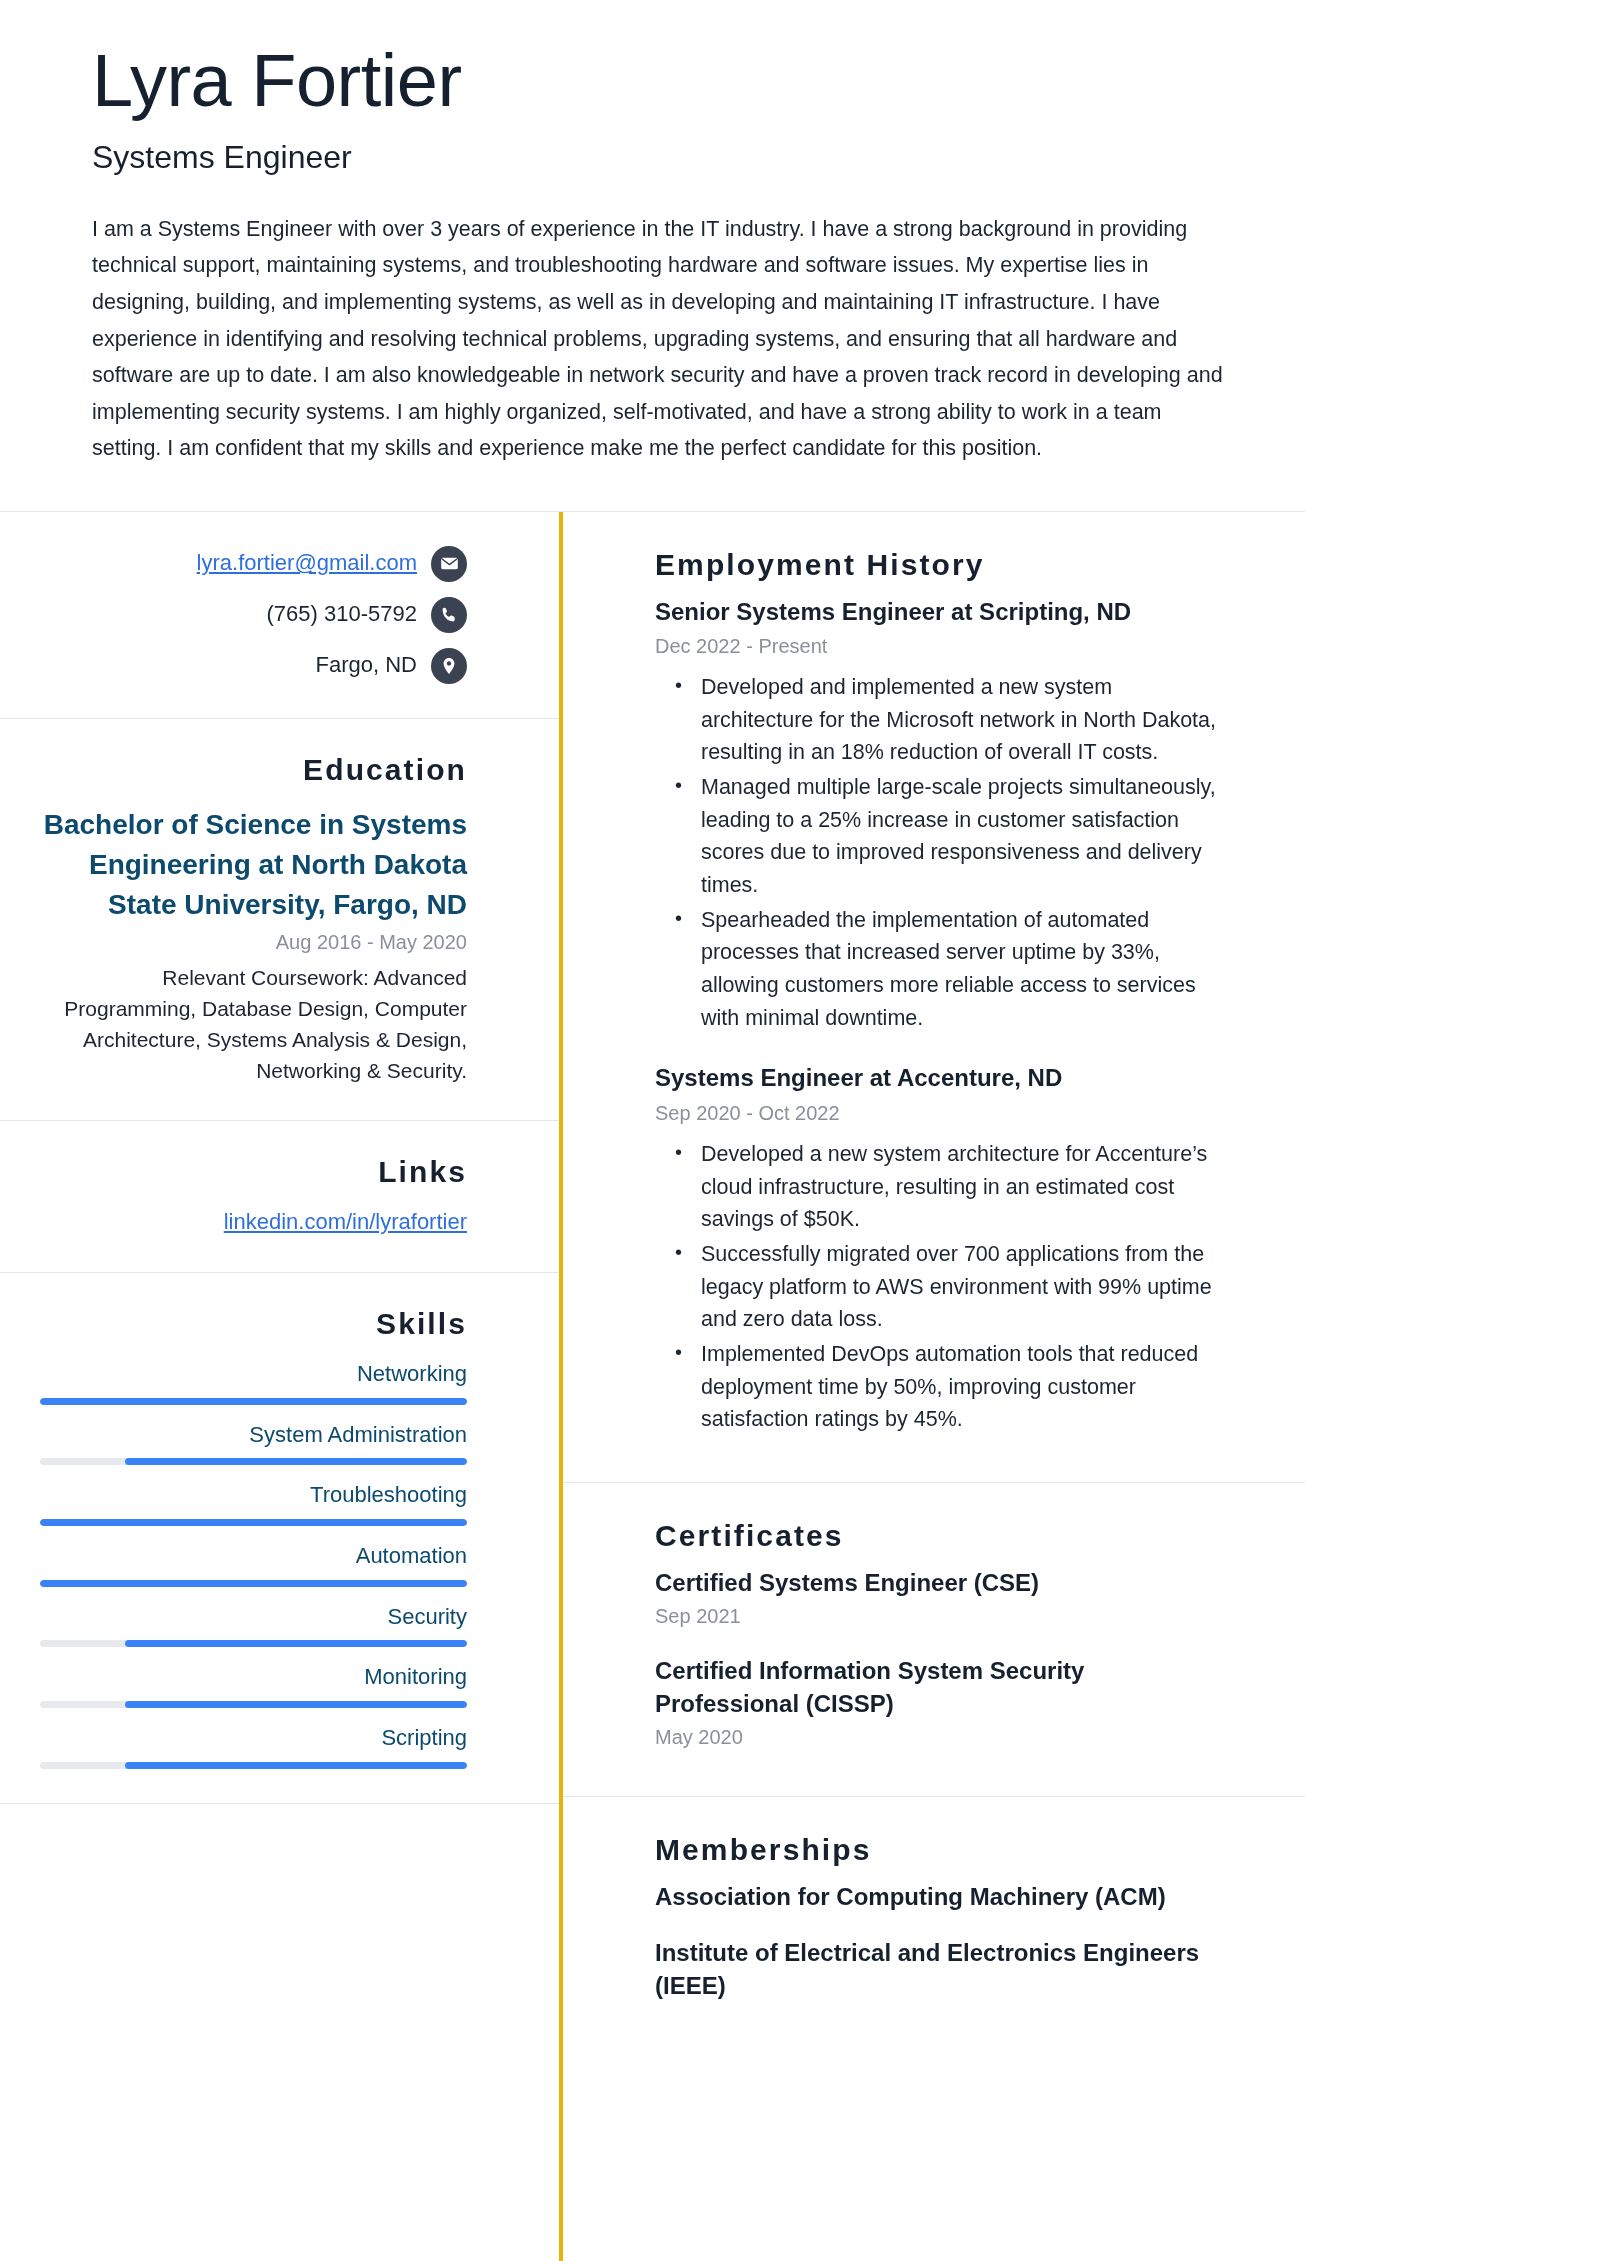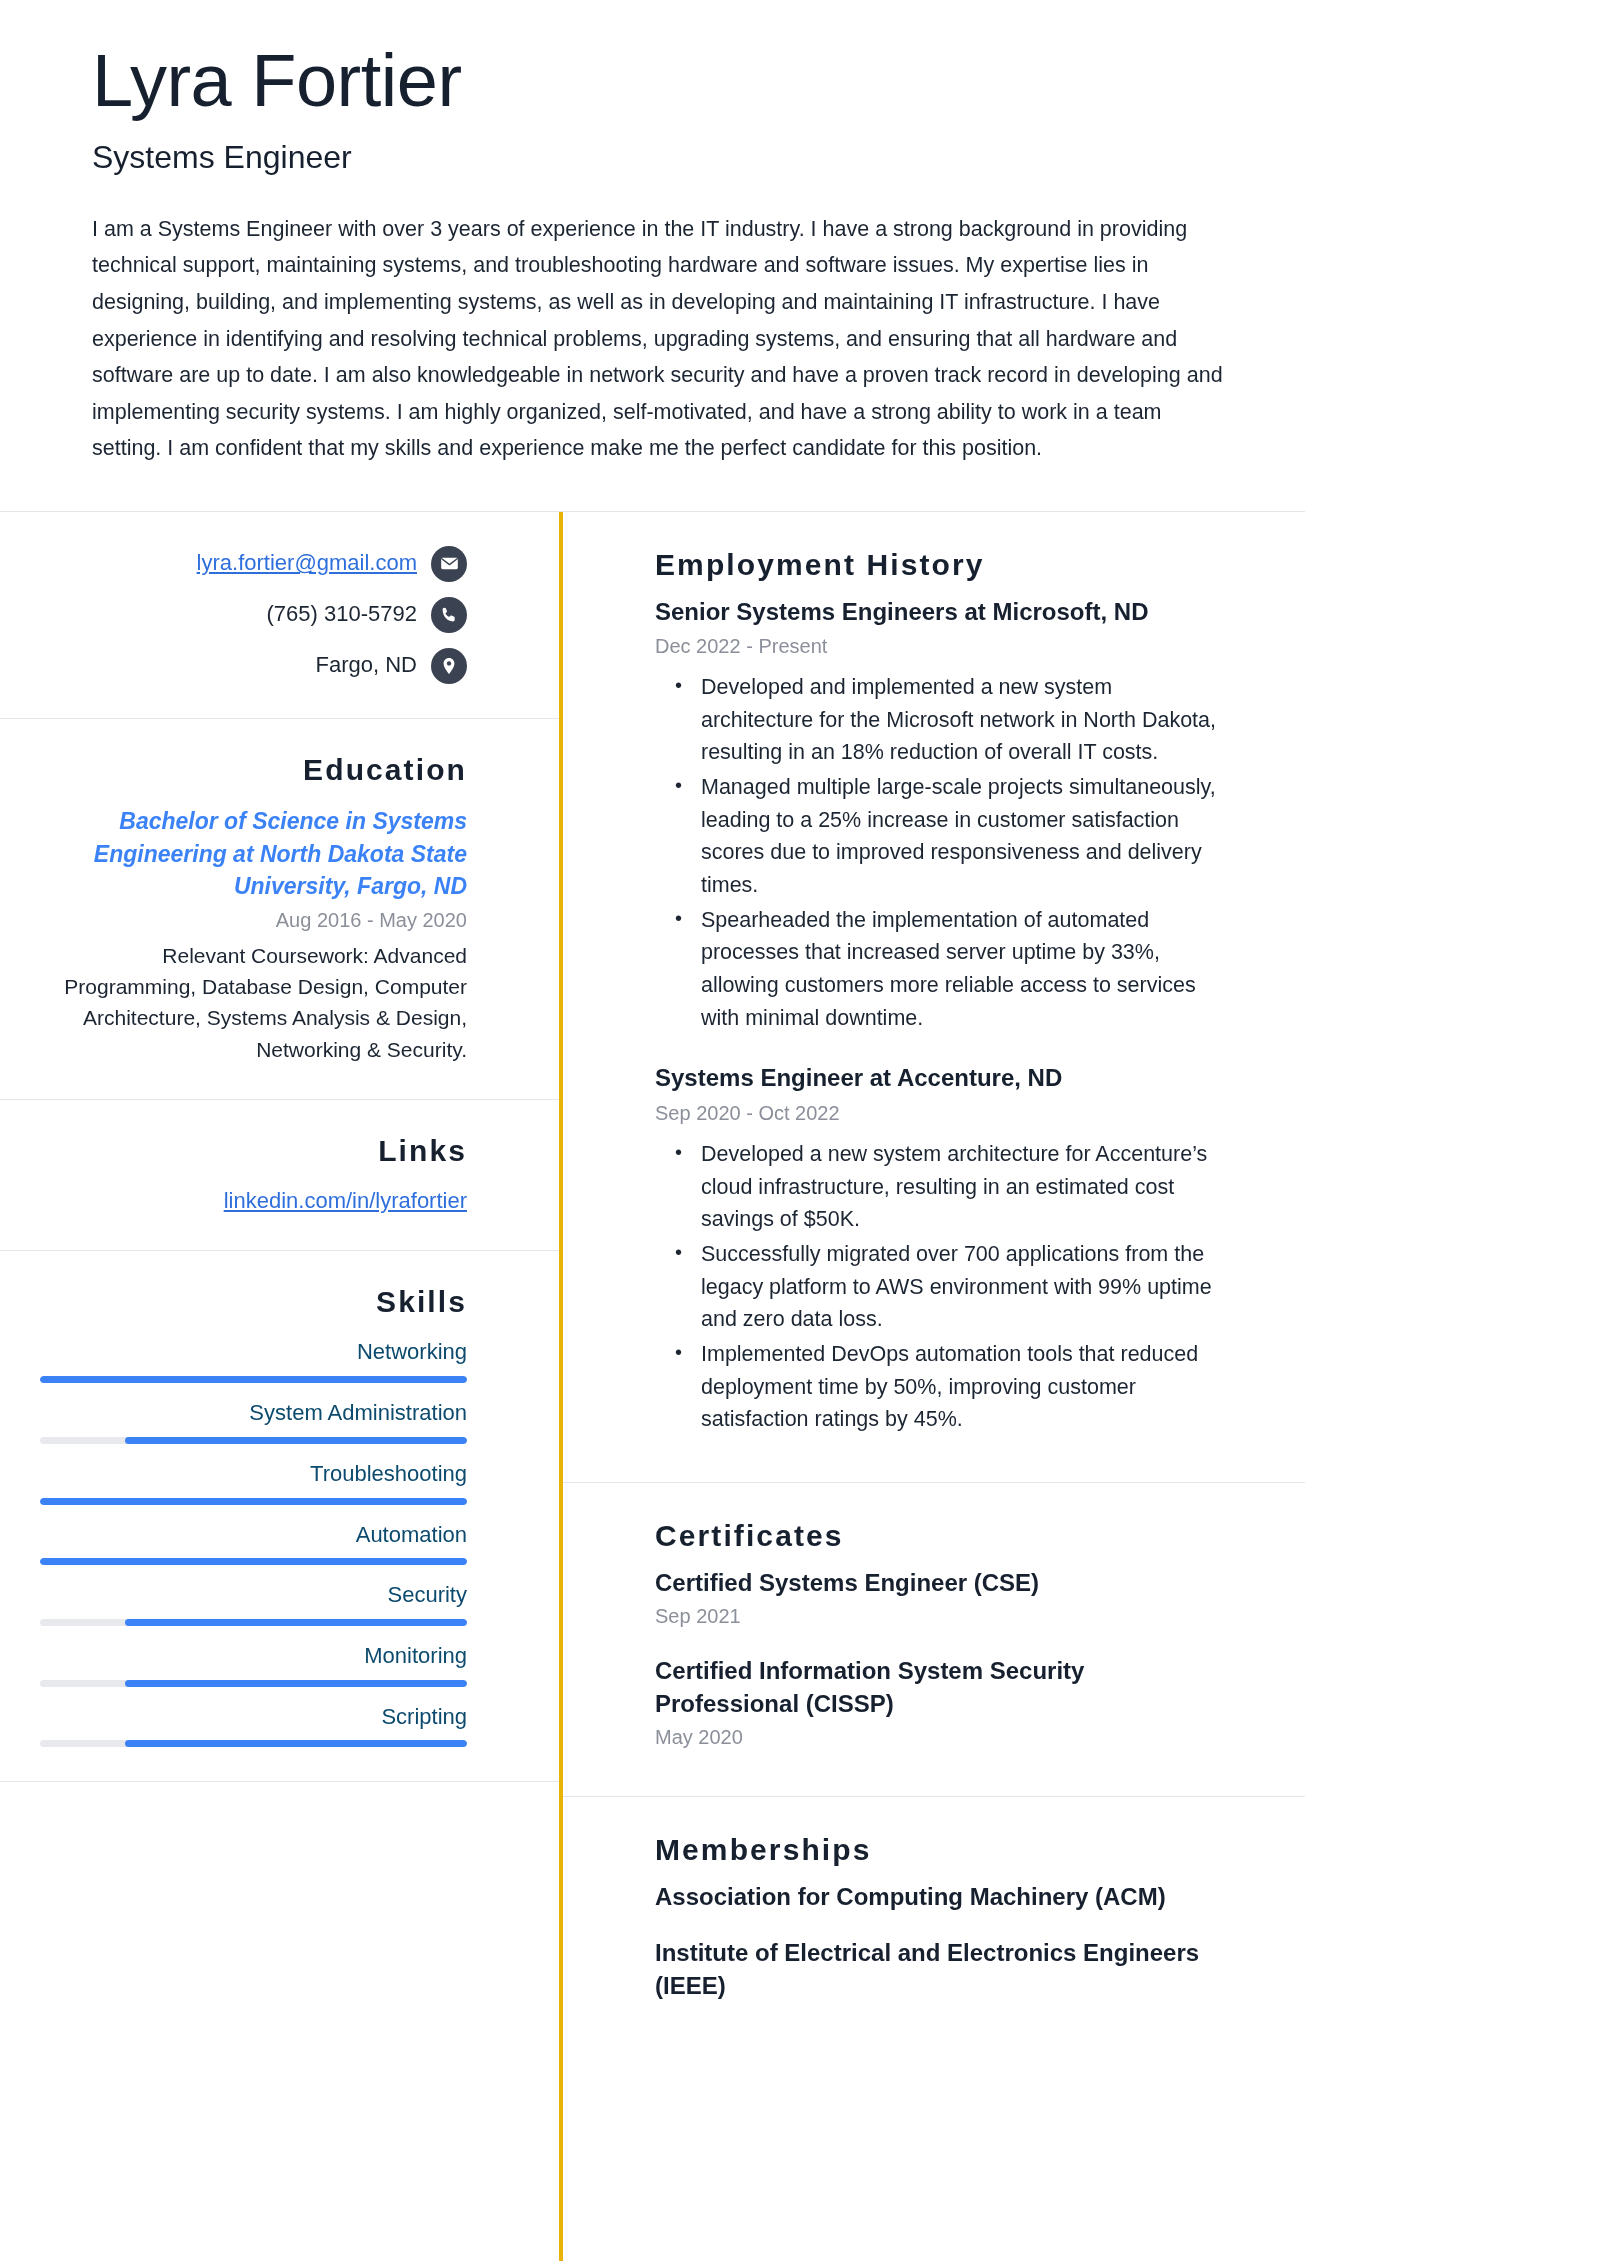"Senior Systems Engineers at Microsoft," div.job-head { text: Engineers at Microsoft -> Engineer at Scripting }
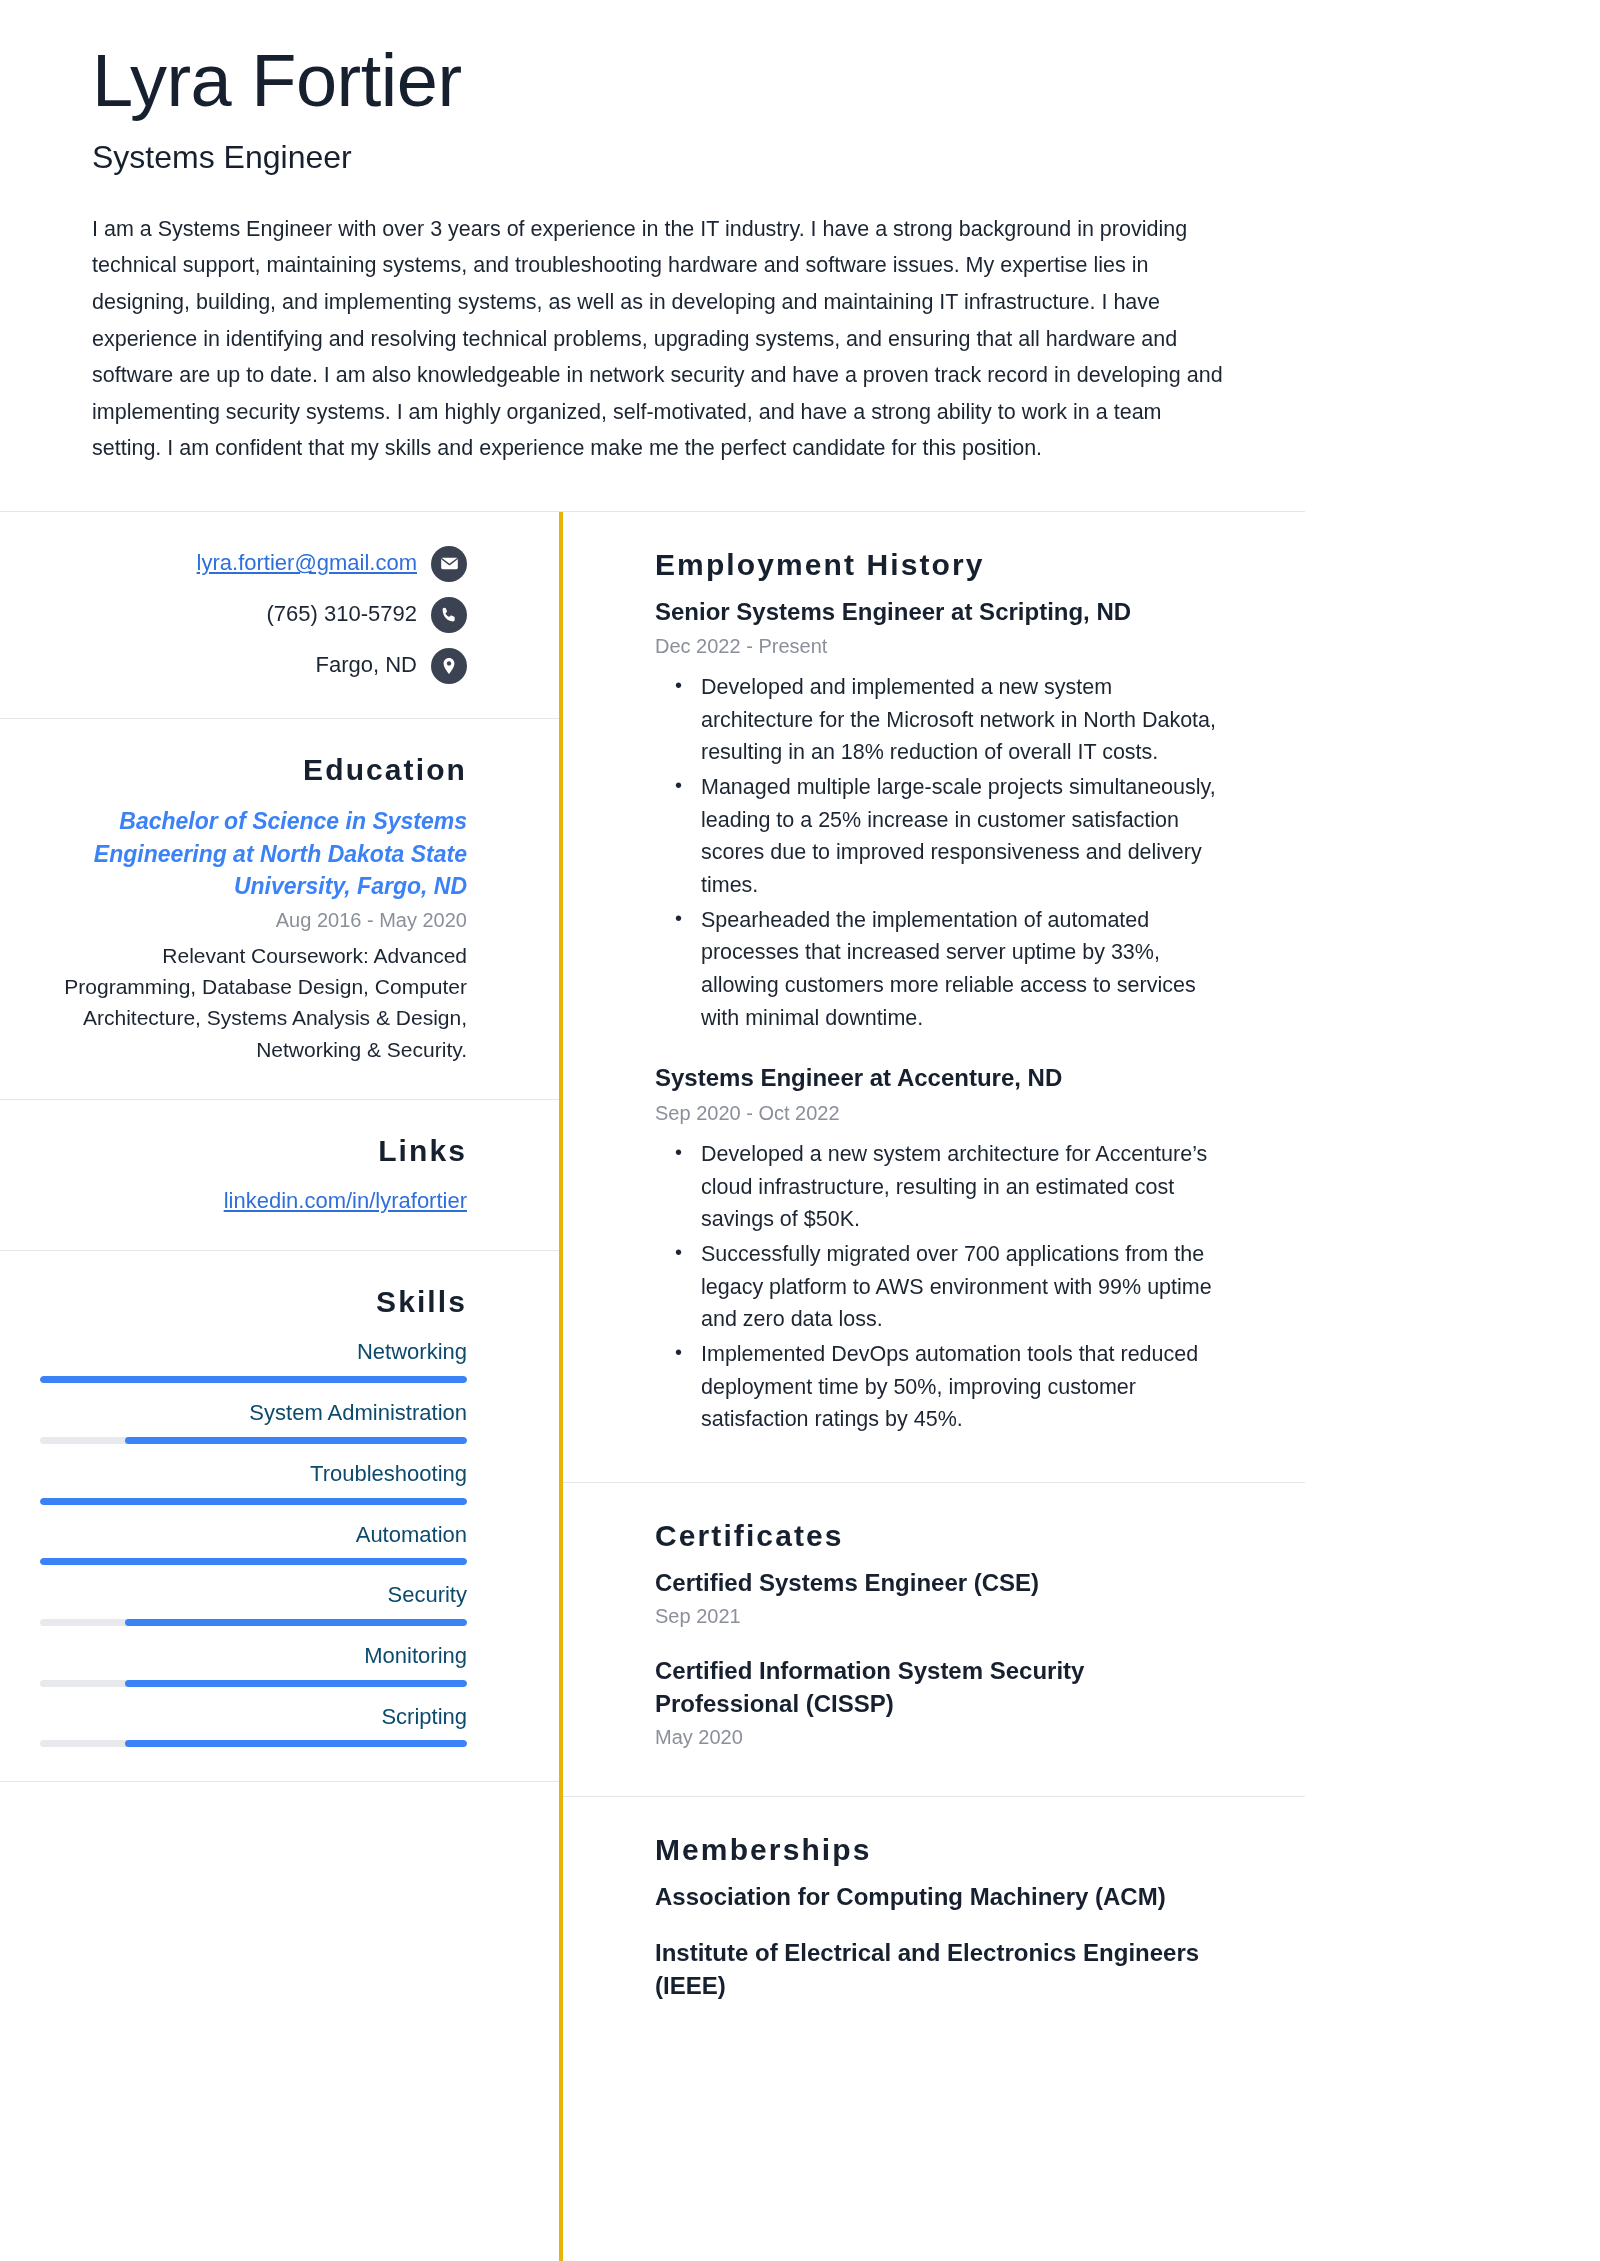"Bachelor of Science in Systems" .edu-degree { color: #3b82f6 -> #0c4a6e; font-size: 23px -> 28px; font-style: italic -> none }
